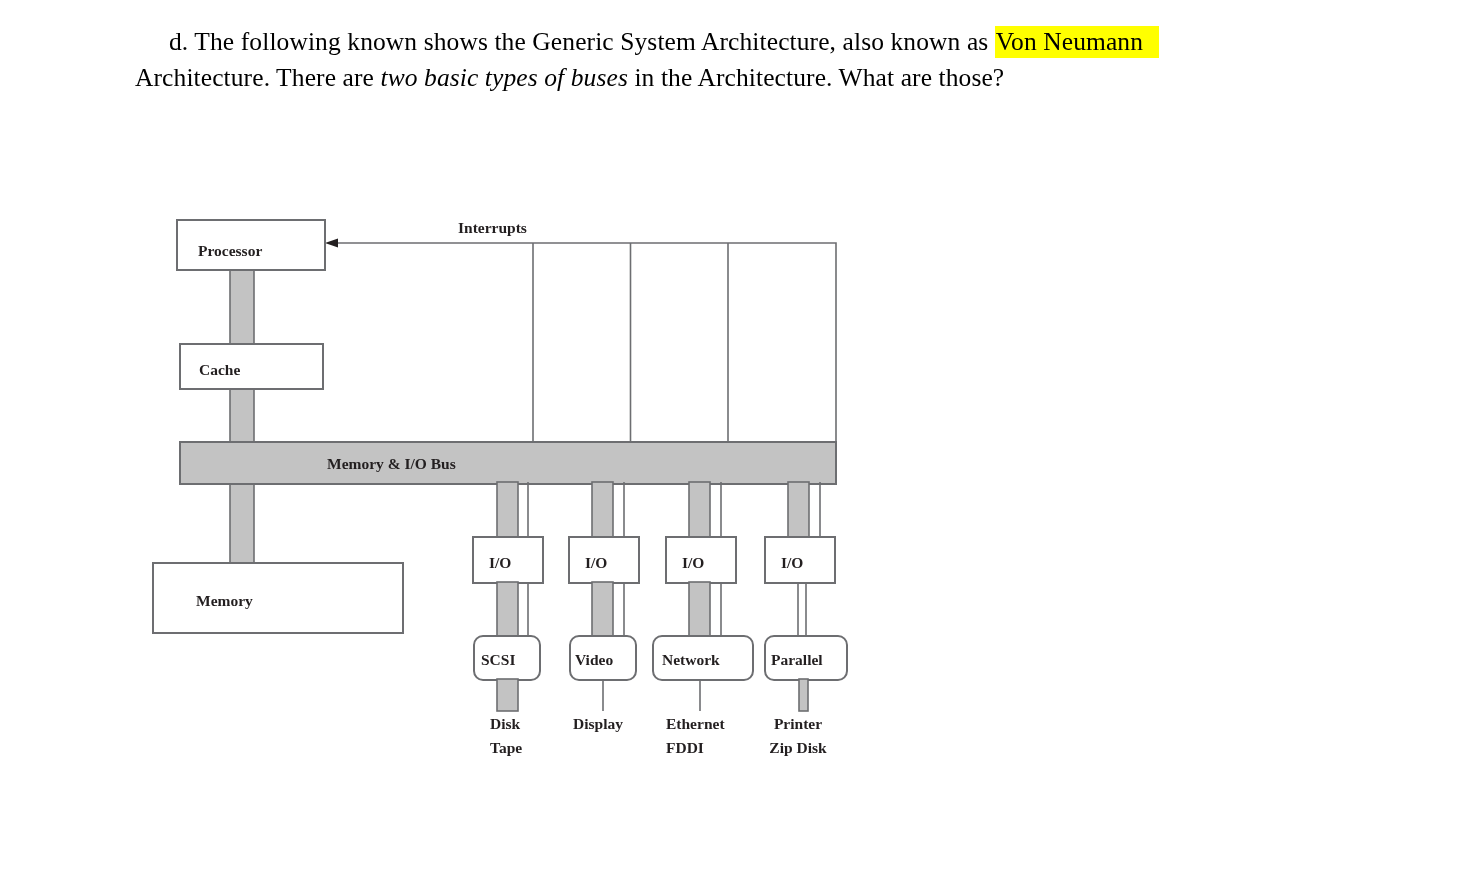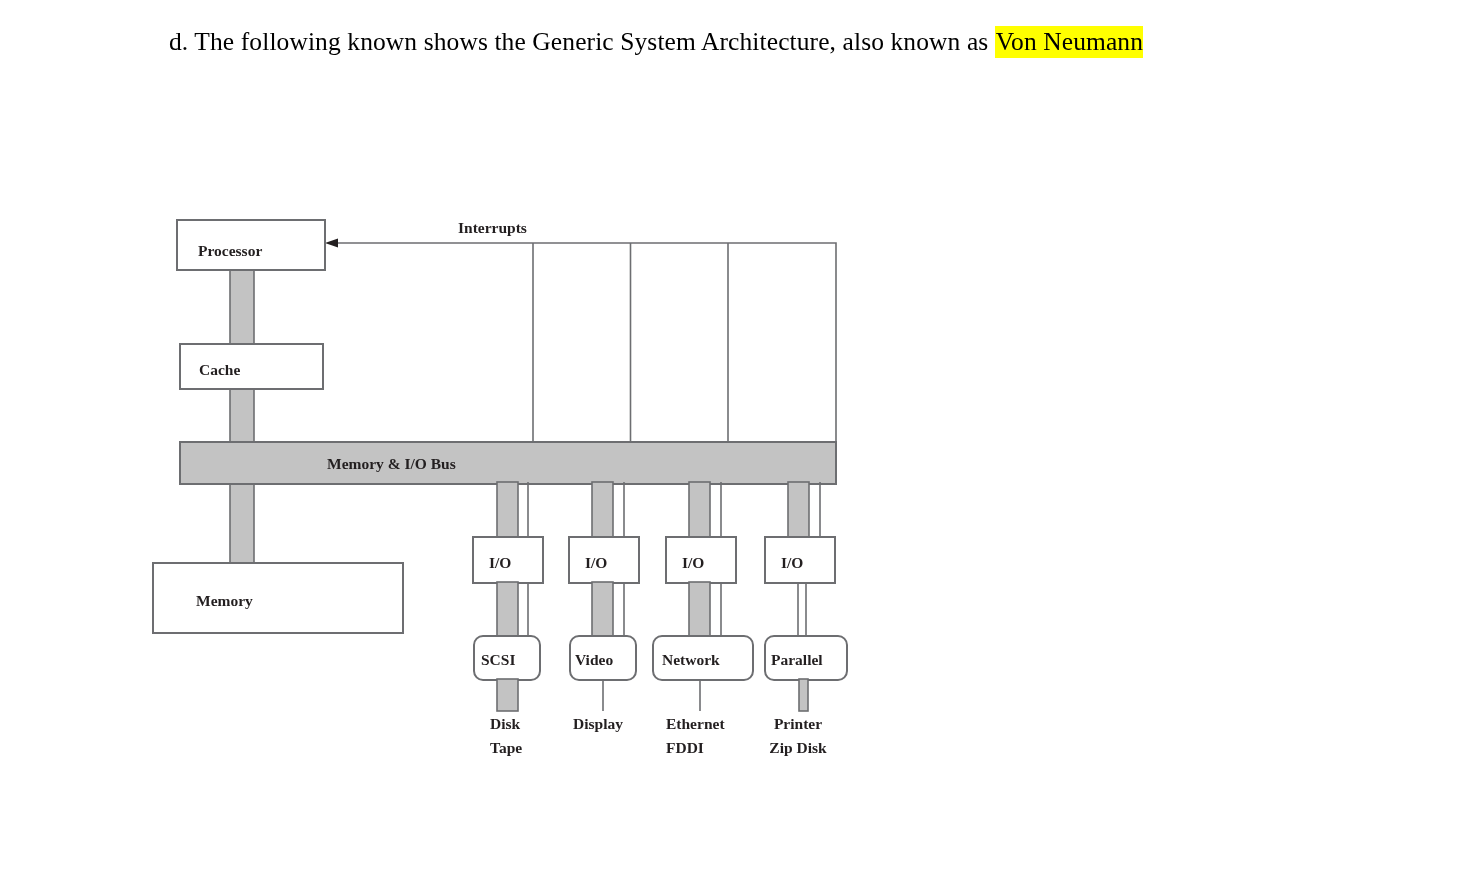"Von Neumann" .hl { padding: 1px 0 2px 1px -> 1px 16px 2px 1px }
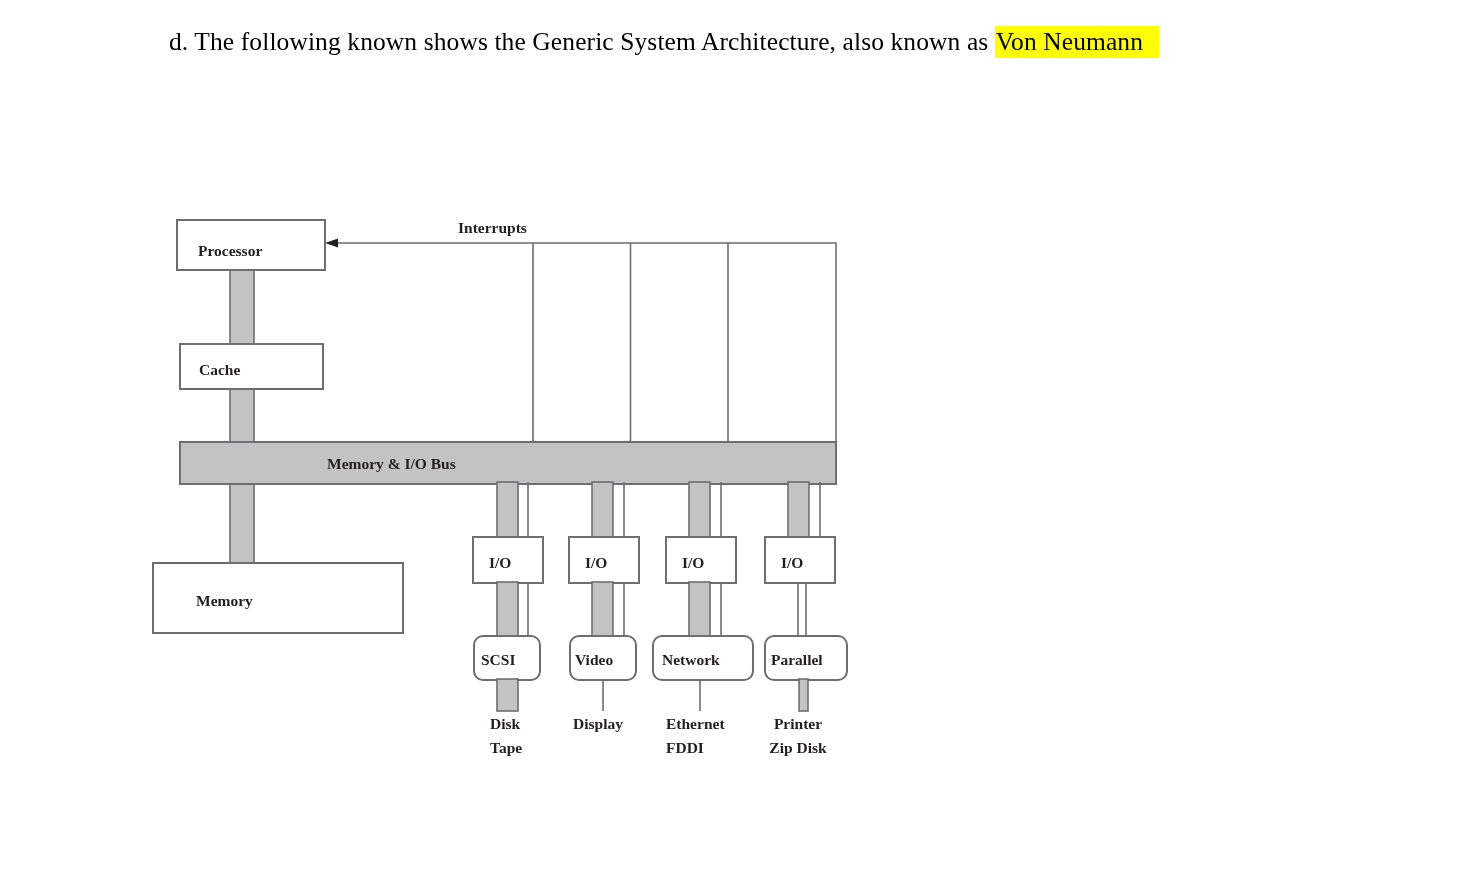"Architecture. There are two basic" div.q-line { html: none -> <div><span>Architecture. There are </span><span>two basic types of buses</span><span> in the Architecture. What are those?</span></div> }
